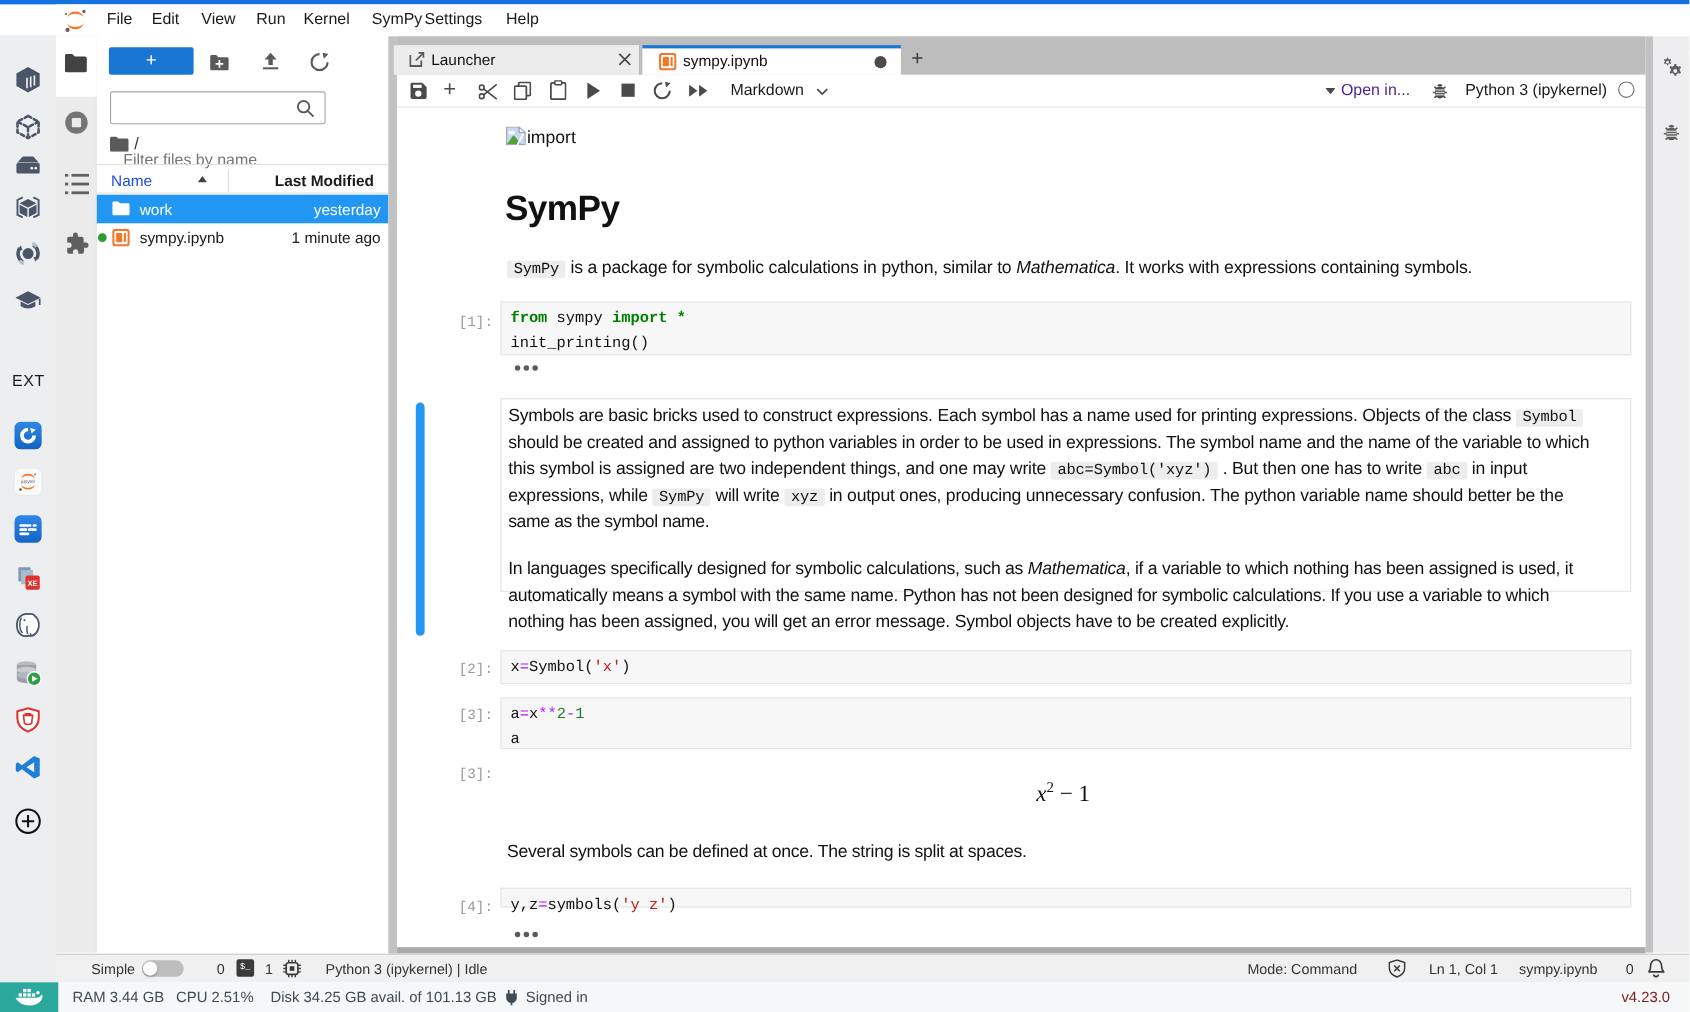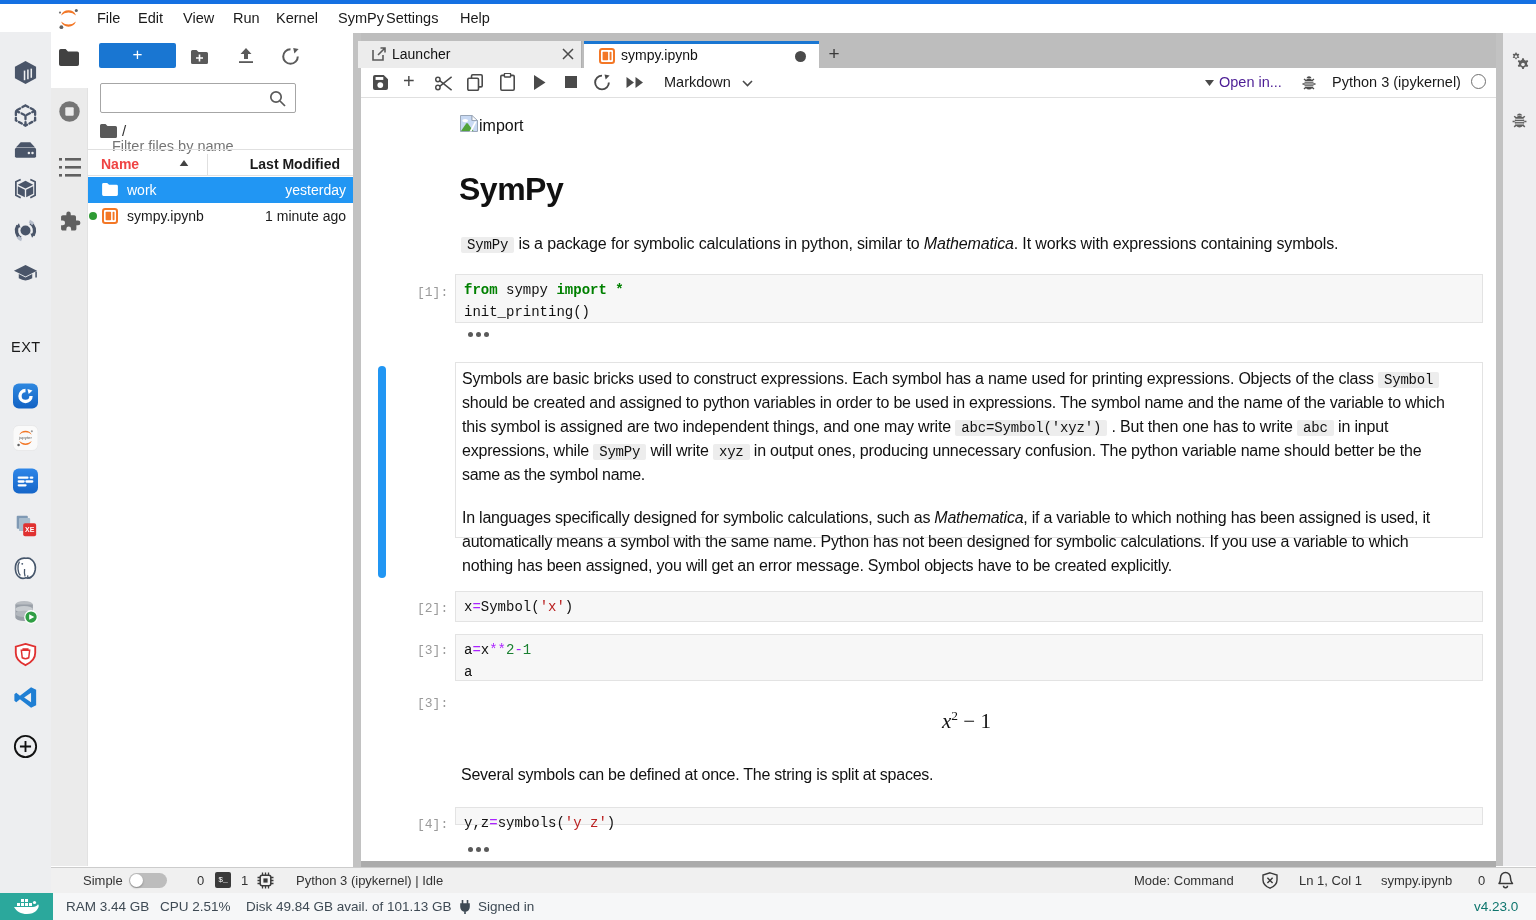"Name" span { color: #ef4444 -> #1d4ed8; font-weight: bold -> normal }
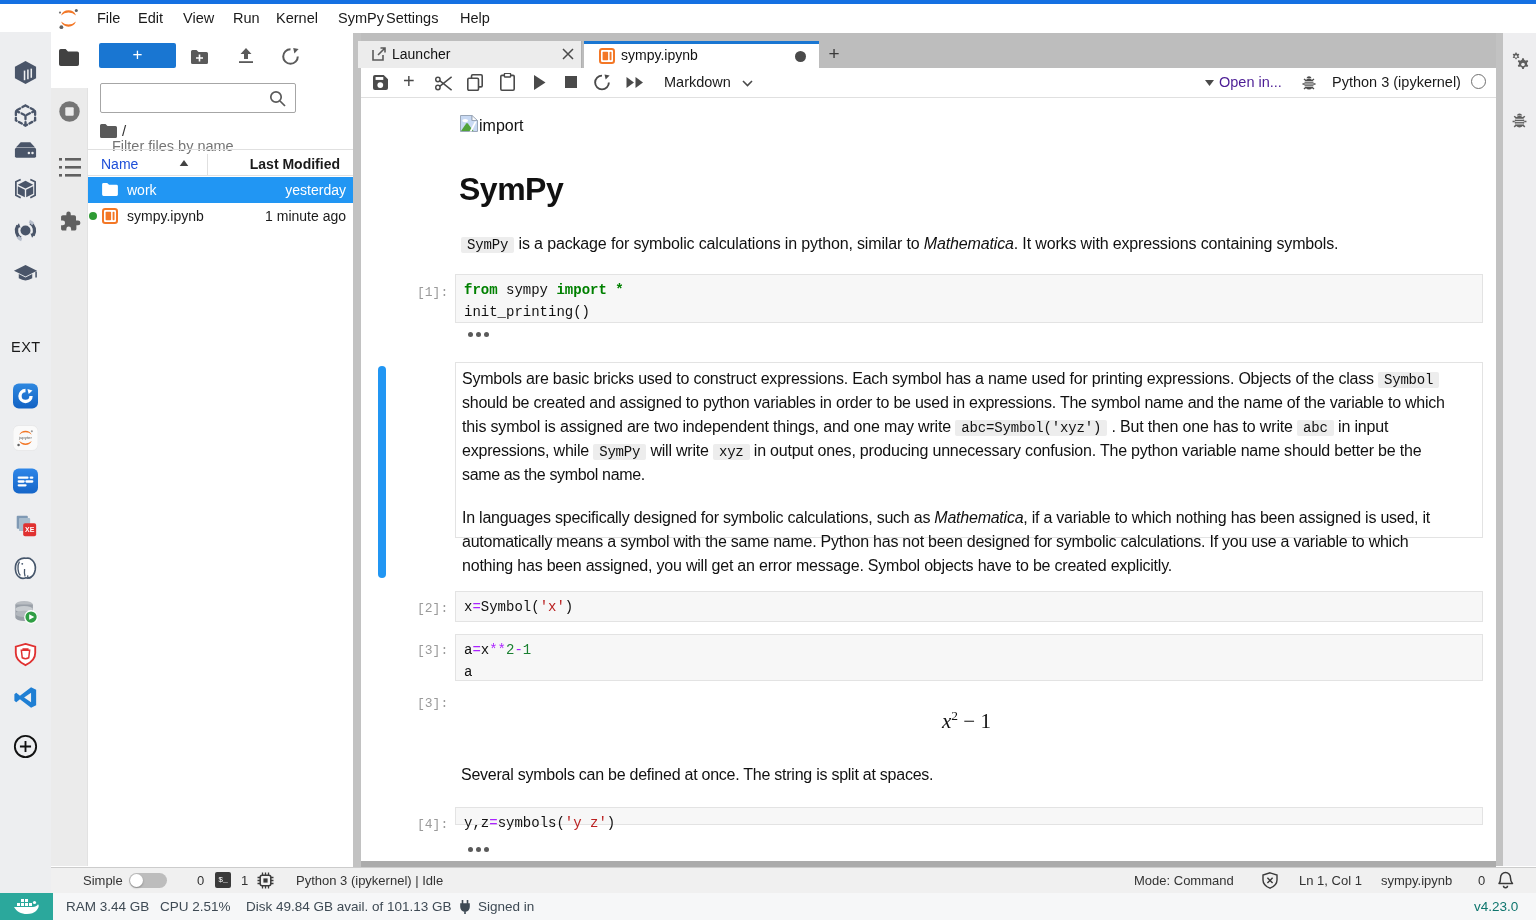"Disk 49.84 GB avail. of" span { text: 49.84 -> 34.25 }
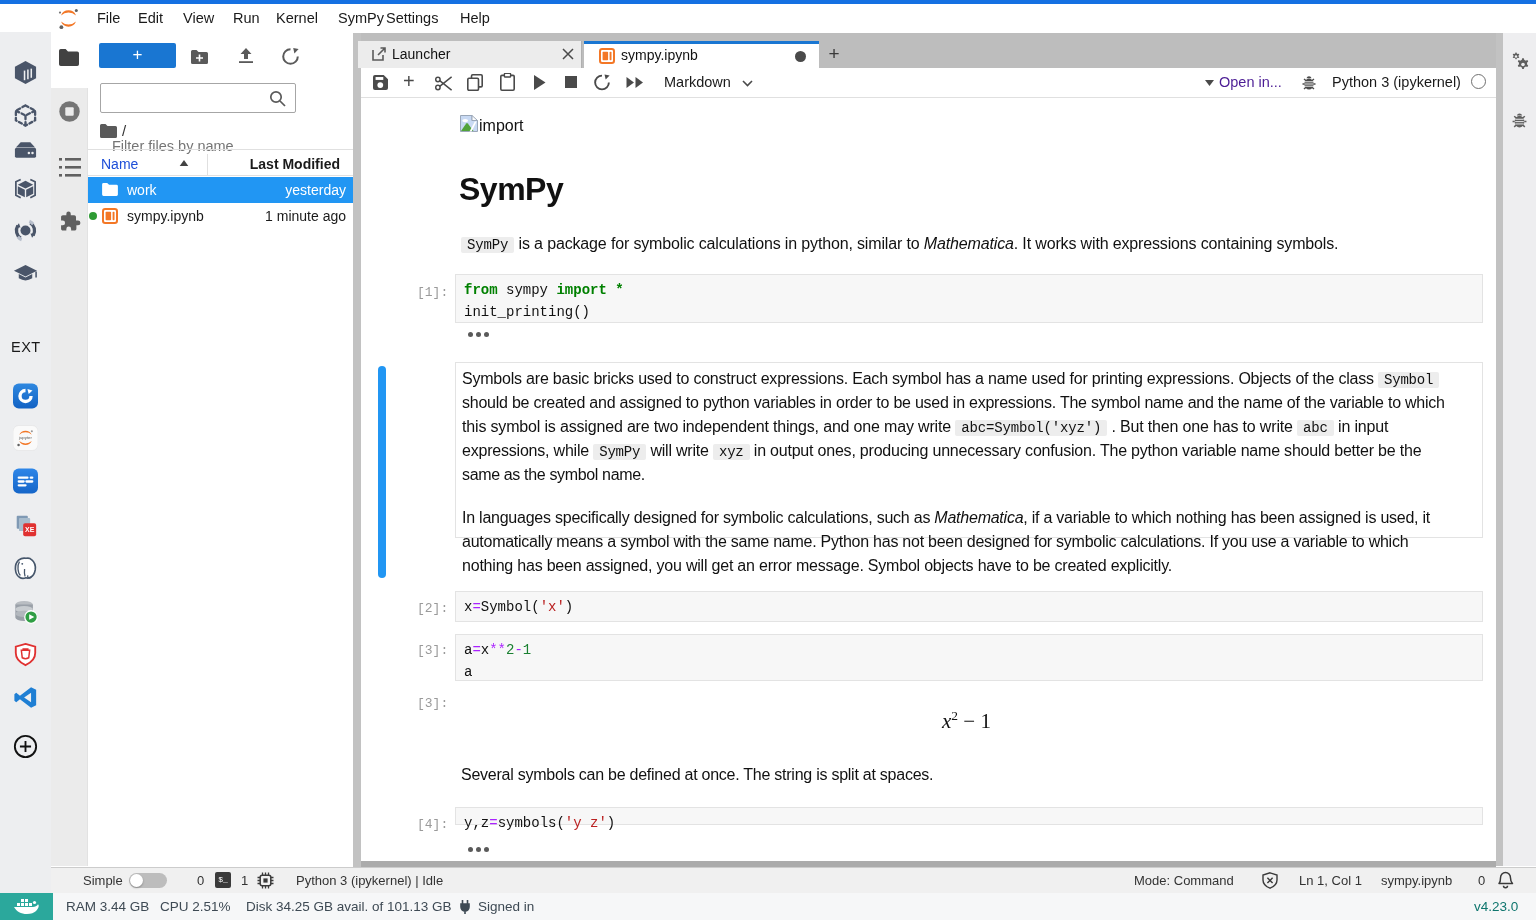"v4.23.0" span { color: #0f766e -> #7f1d1d }
